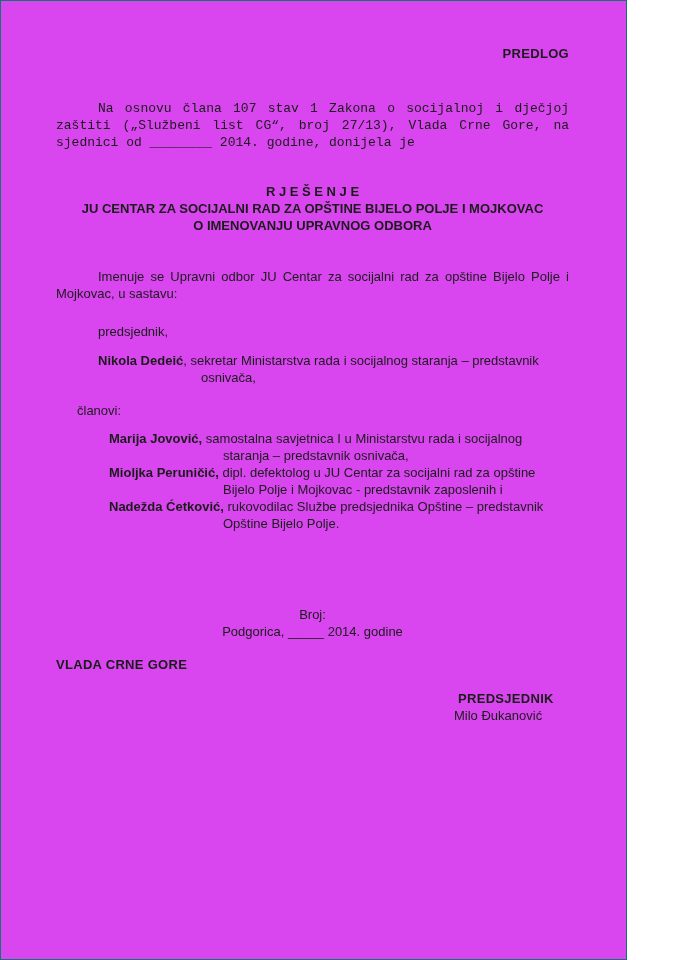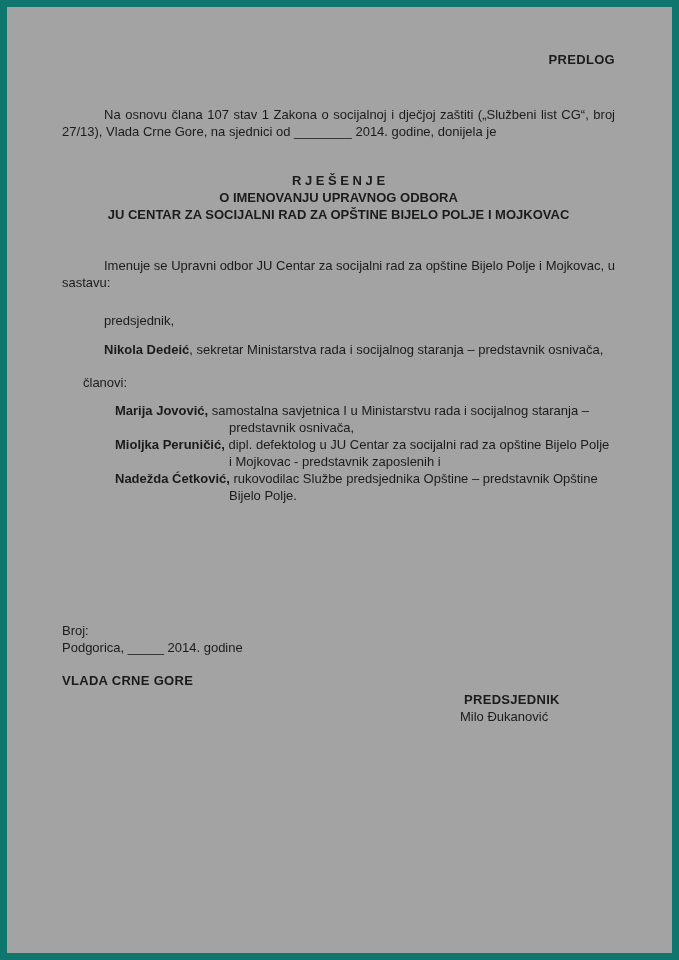"PREDLOG" .page { background: #a3a3a3 -> #d946ef; border: 7px solid #0f766e -> 1px solid #0f766e; width: 679px -> 627px }
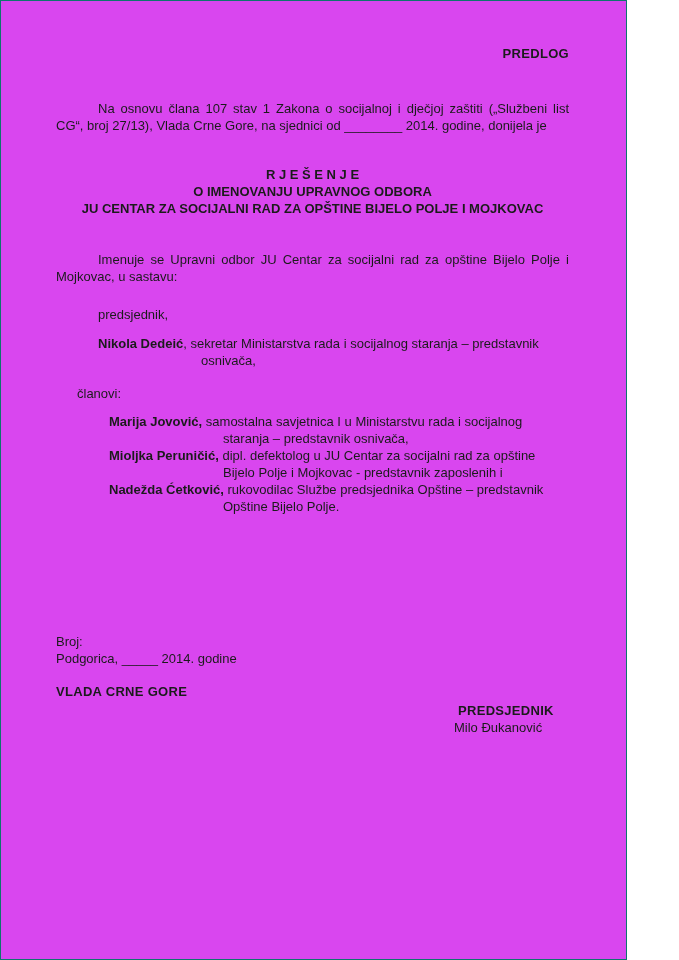"Na osnovu člana 107 stav" .intro { font-family: none -> Liberation Mono, monospace }
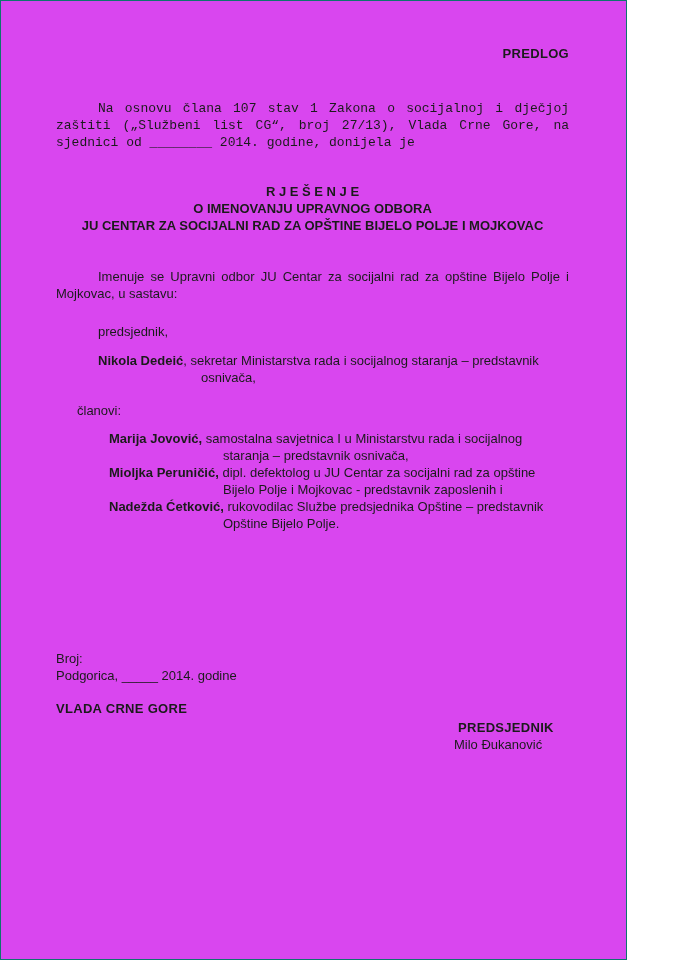"O IMENOVANJU UPRAVNOG ODBORA" div { order: before "JU CENTAR ZA SOCIJALNI RAD" -> after "JU CENTAR ZA SOCIJALNI RAD" }
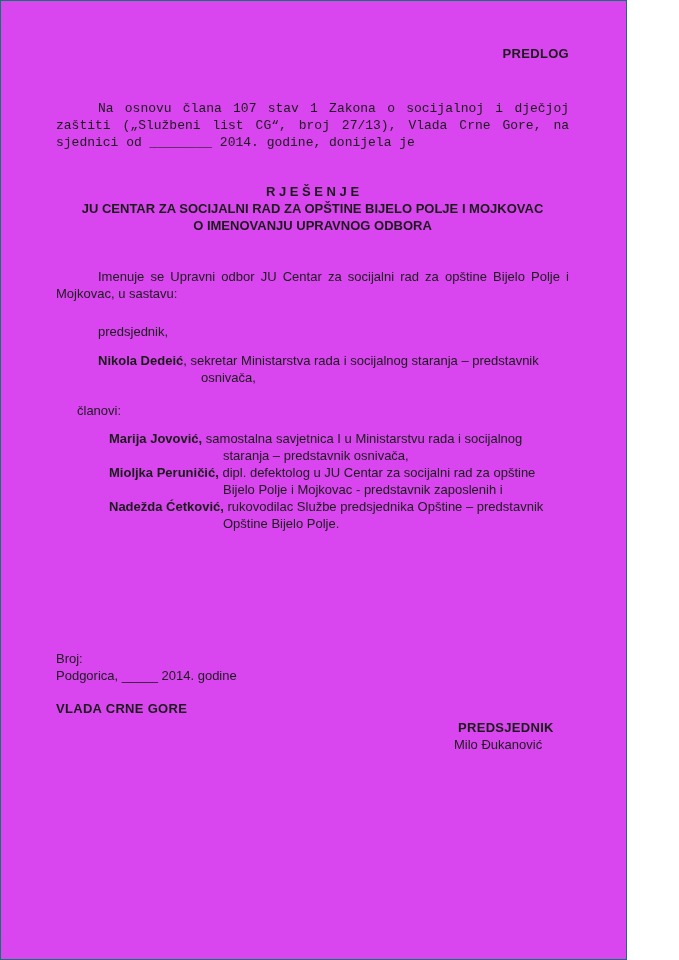"Broj:" .broj-block { margin-top: 118px -> 74px; text-align: none -> center }
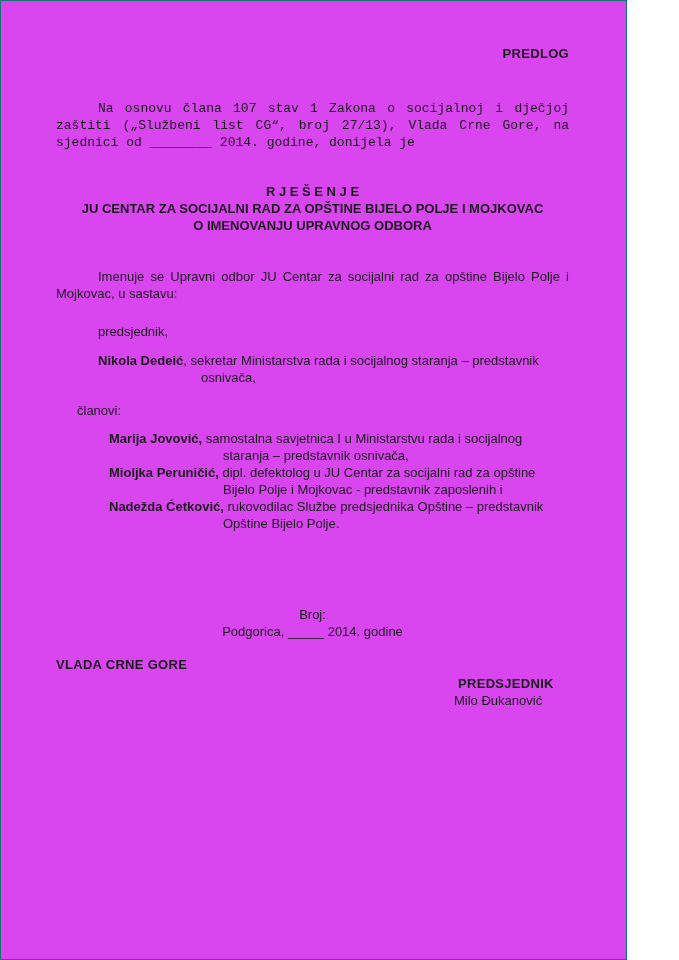"PREDSJEDNIK" .sign-block { margin-top: 2px -> 17px }
